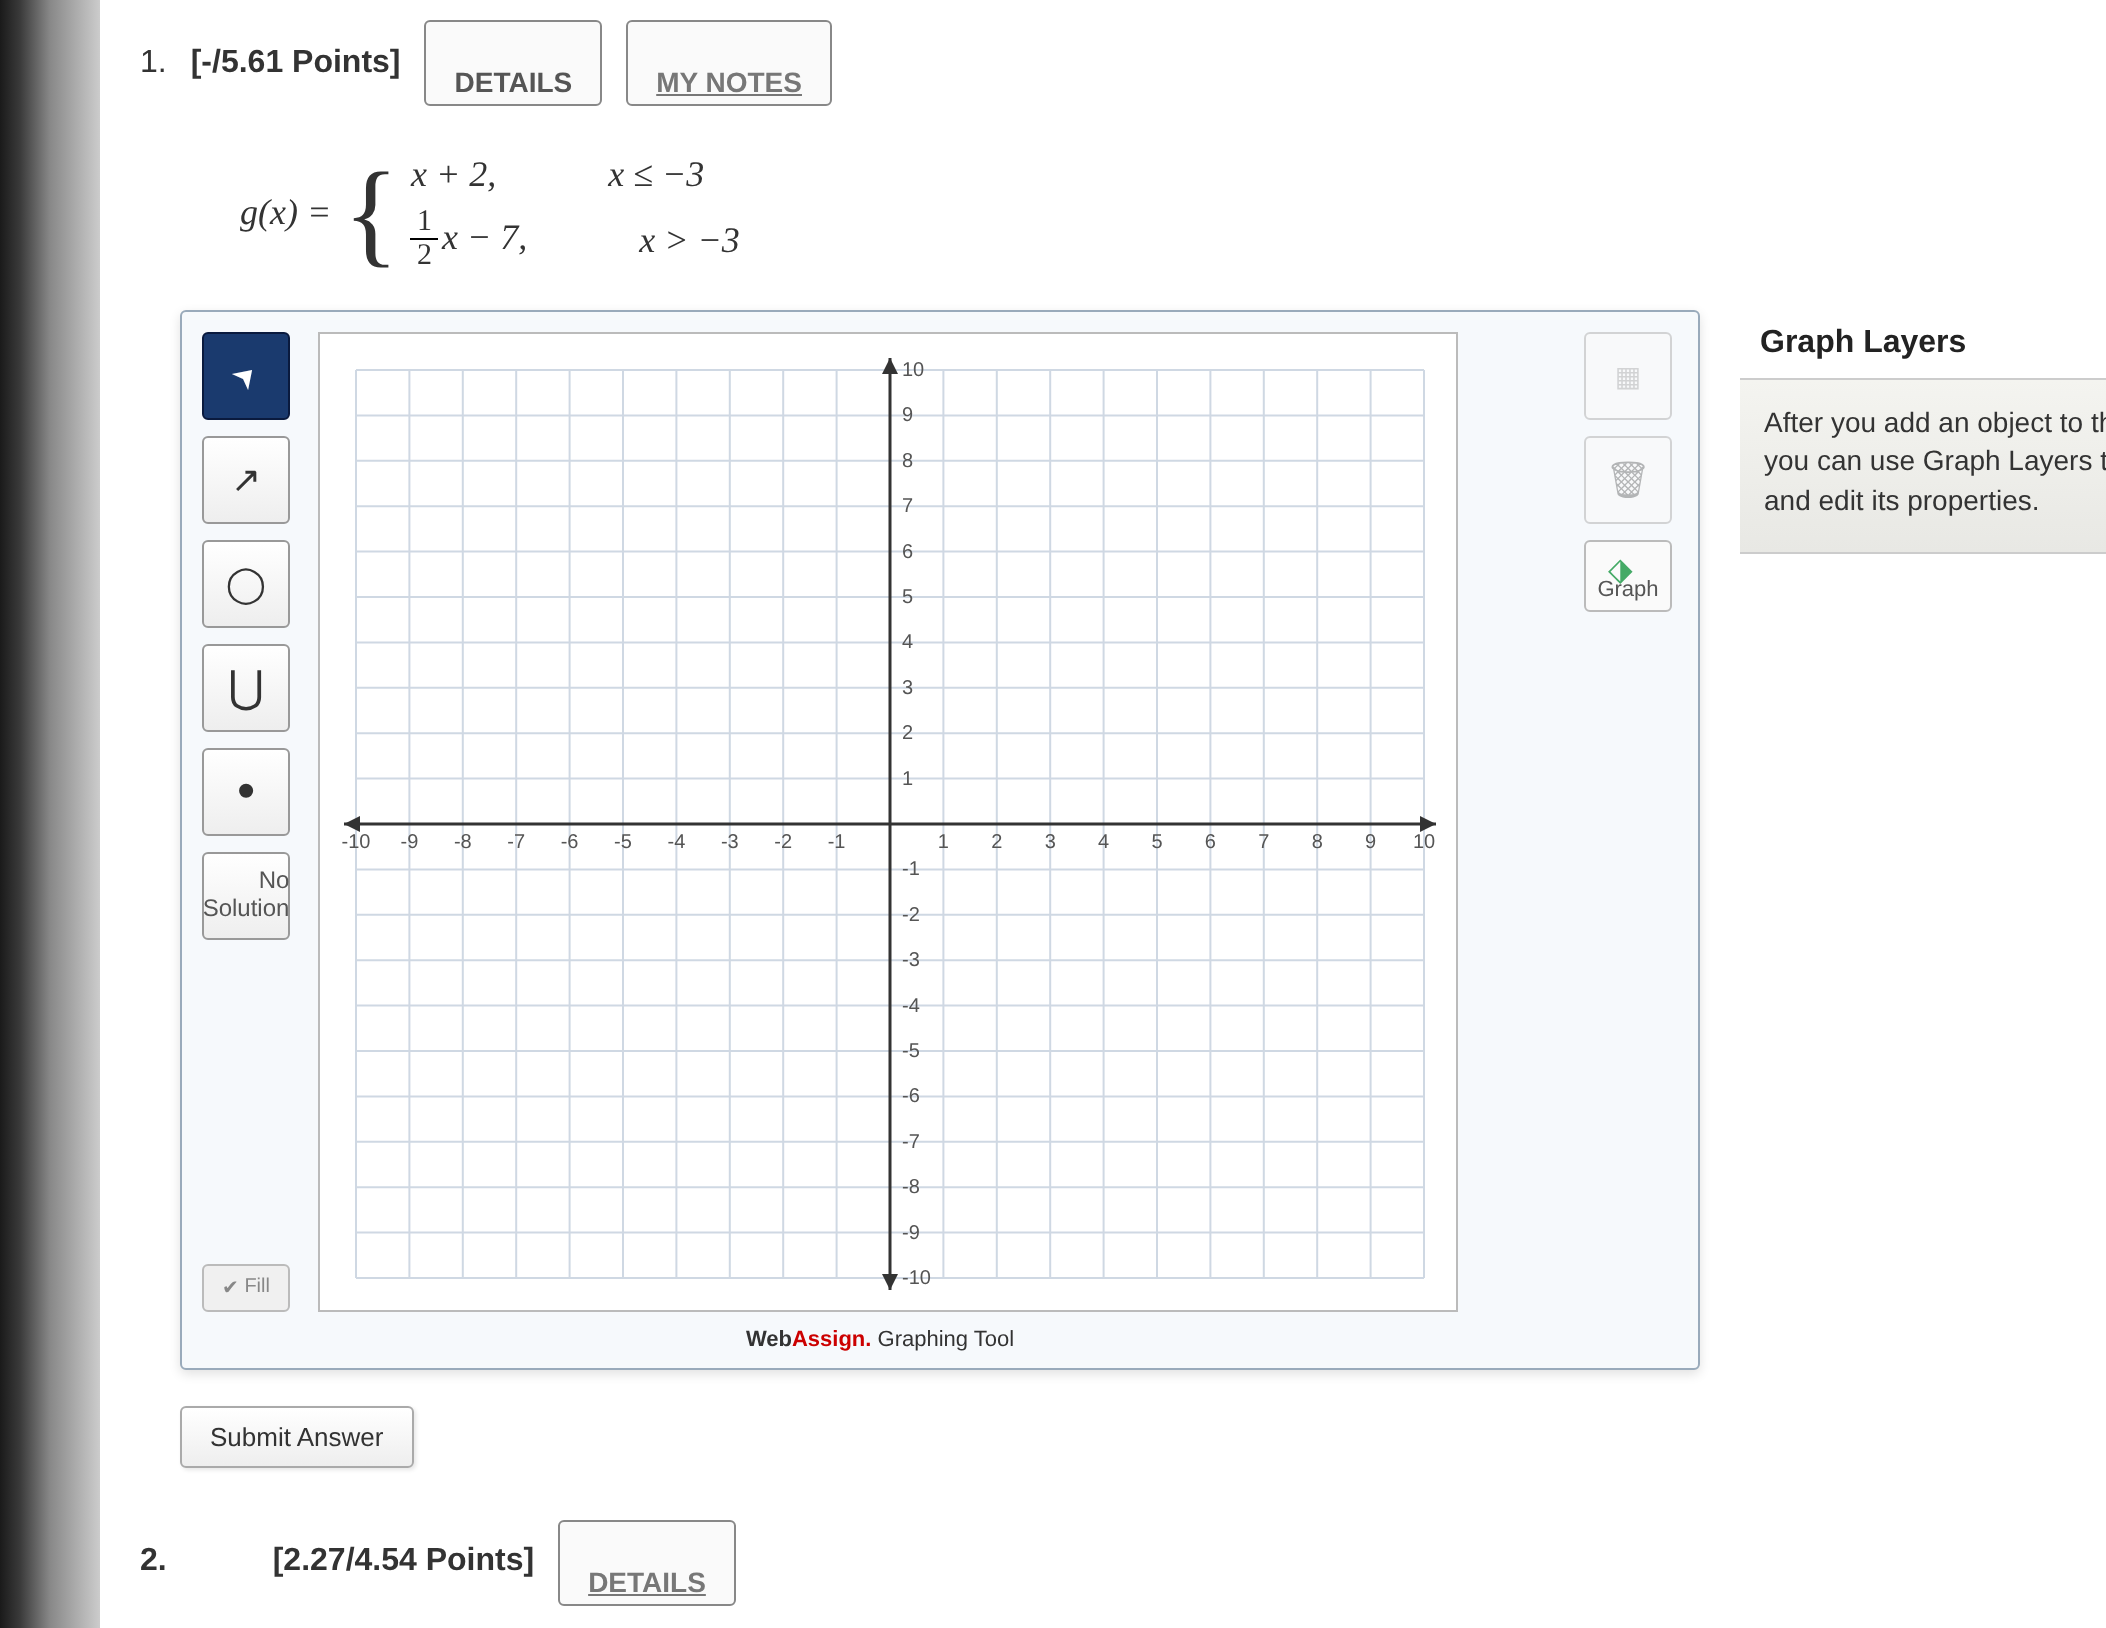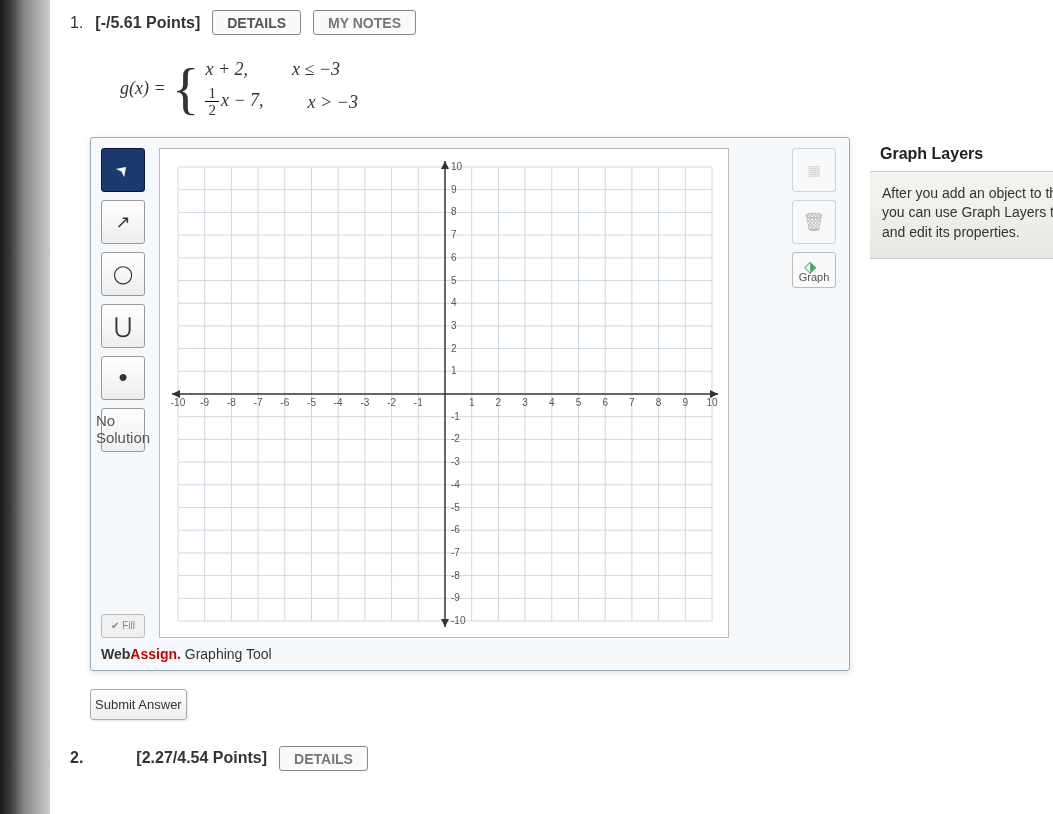"DETAILS" .btn-outline { padding: 4px 14px 3px -> 22px 14px 3px }
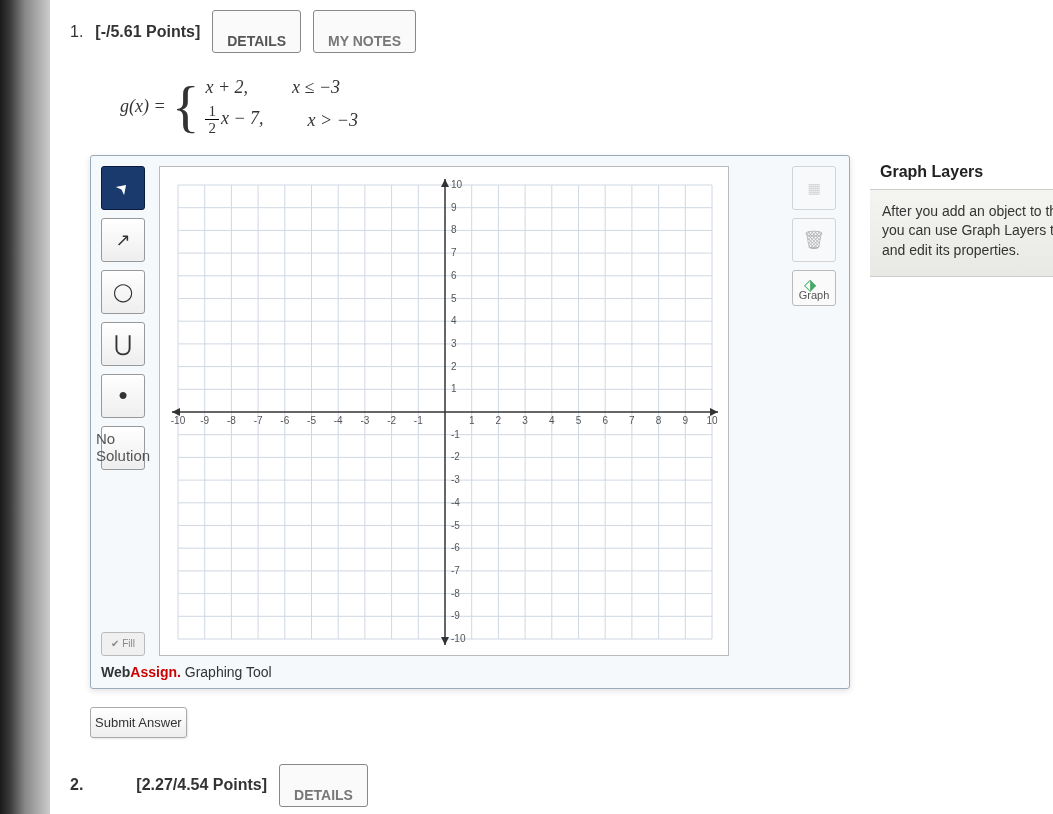"MY NOTES" .btn-outline.partial { text-decoration: none -> underline }
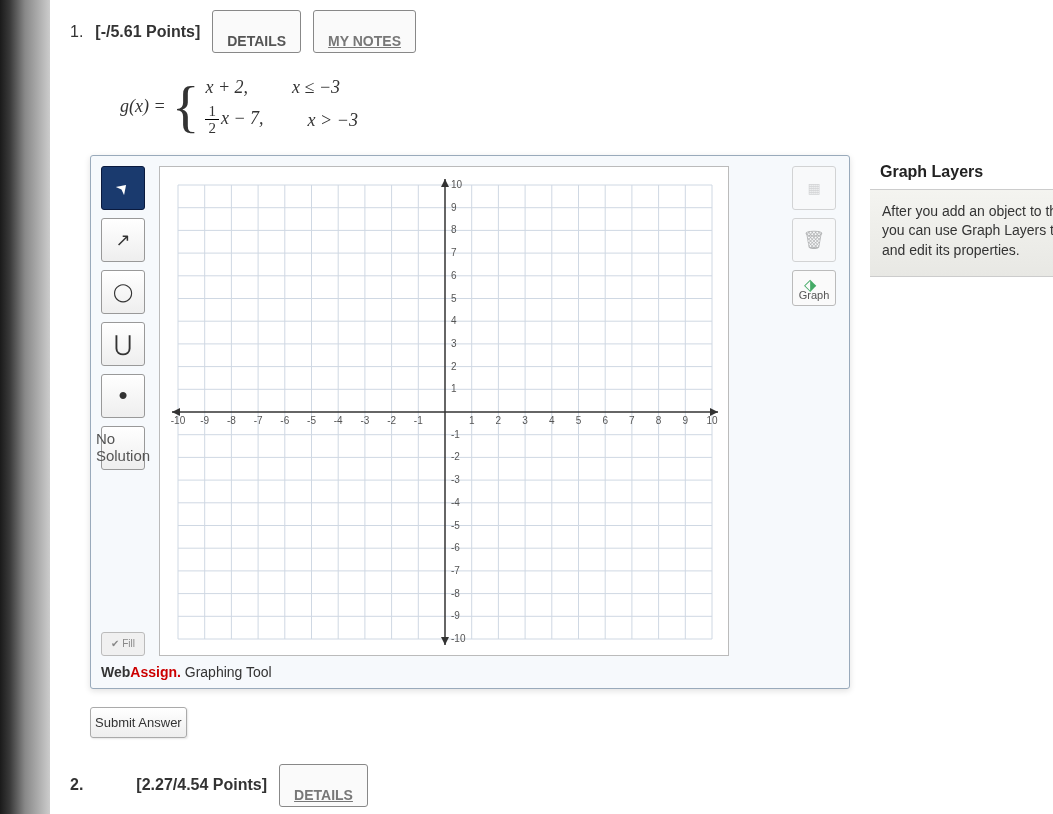"x + 2," .piecewise .row { gap: 9px -> 21px }
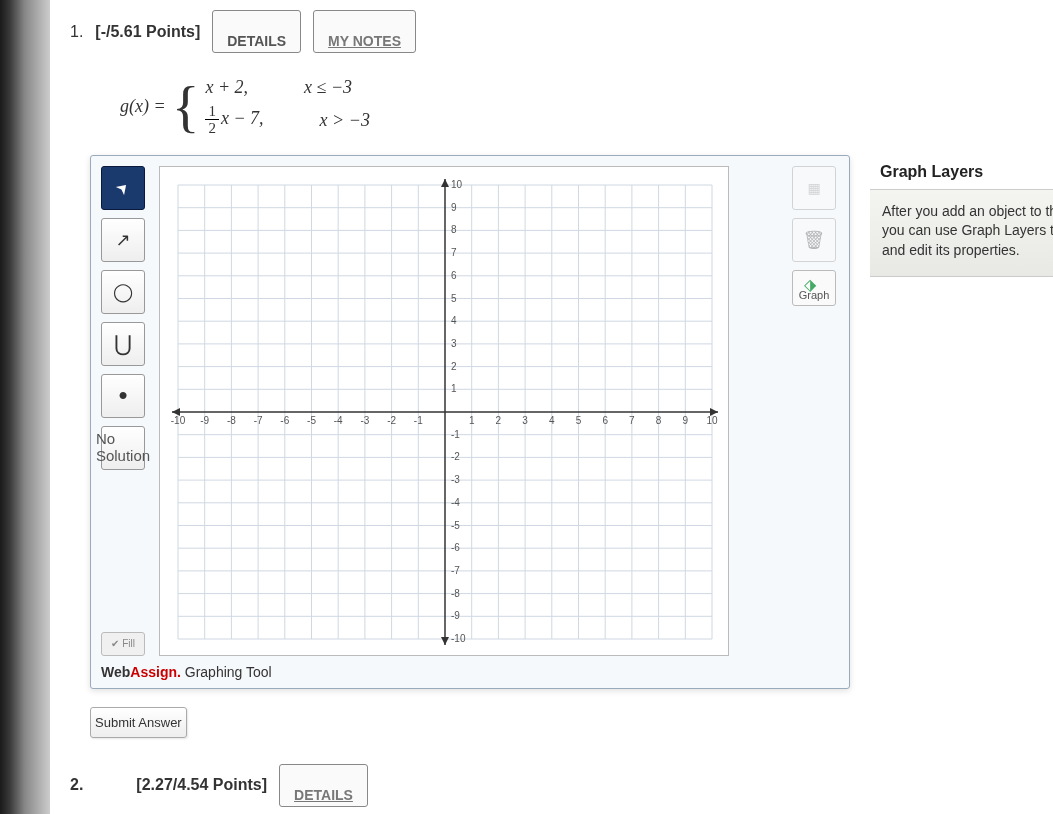"No Solution" .tool-btn.no-sol { font-size: 15px -> 12px; text-align: left -> right }
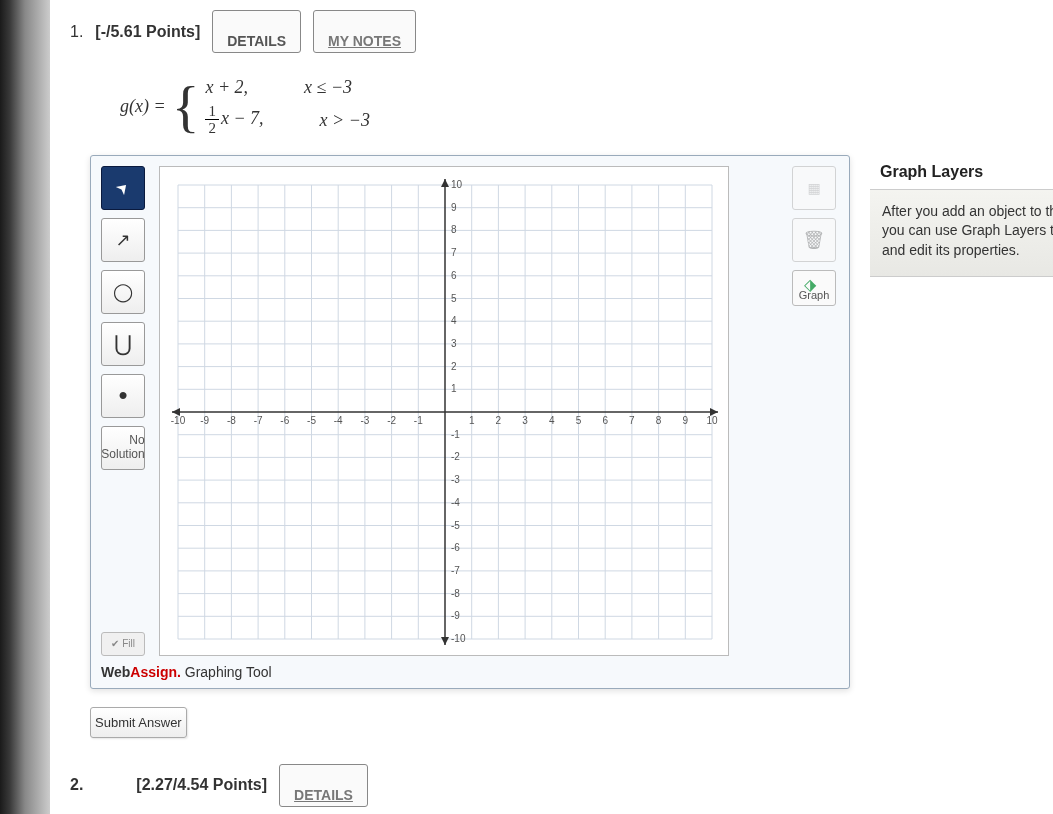"WebAssign. Graphing Tool" .caption { font-size: 14px -> 11px; text-align: left -> center }
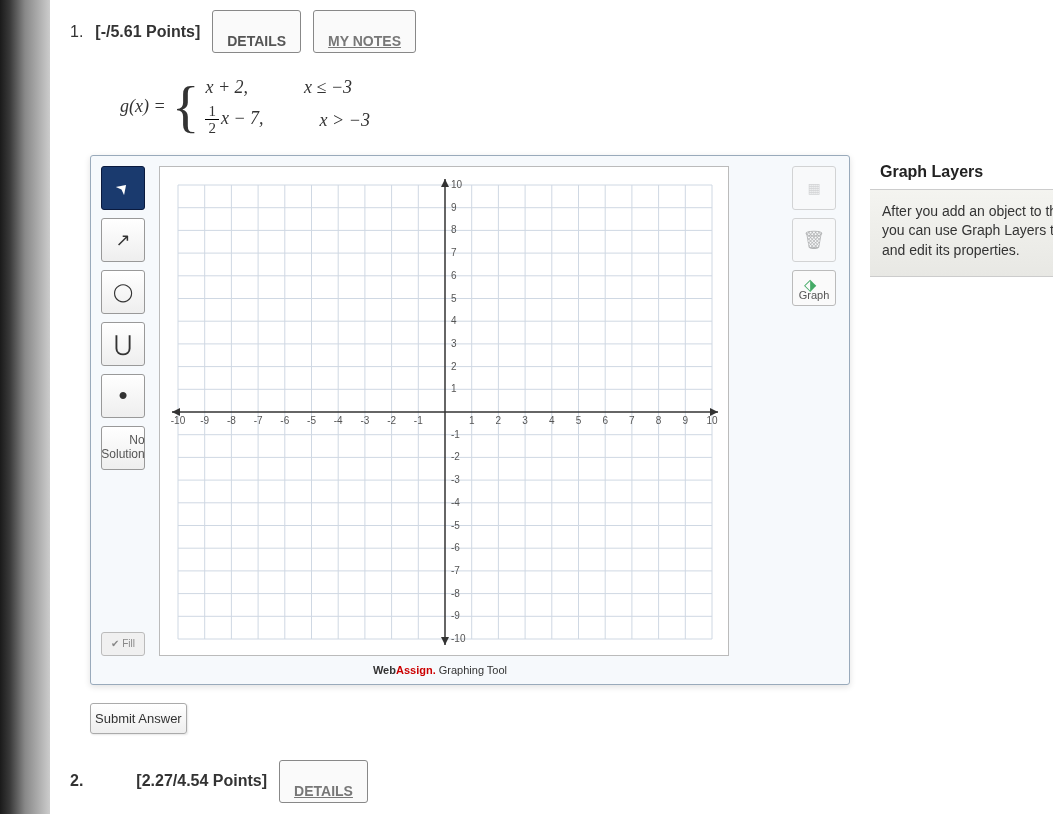"Submit Answer" .submit-btn { padding: 7px 4px -> 7px 14px }
